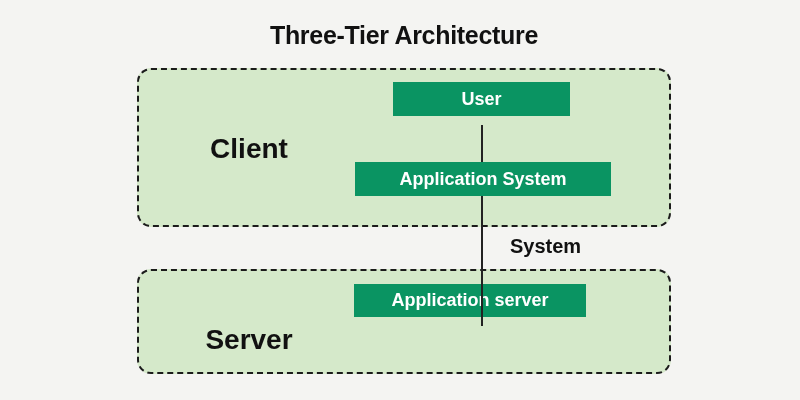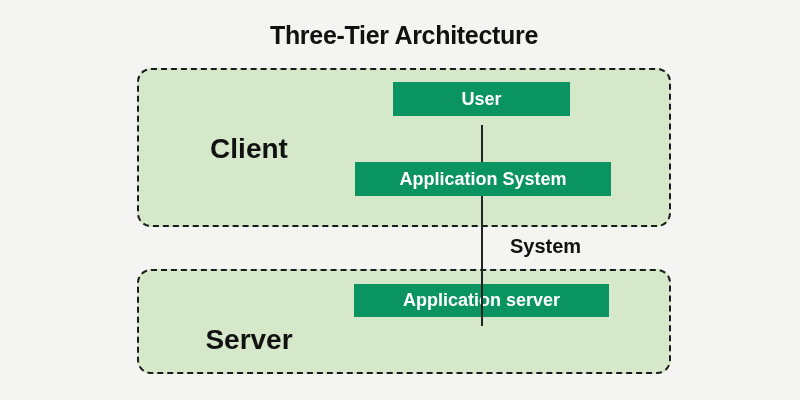"Application server" .node-app-server { width: 255px -> 232px }
